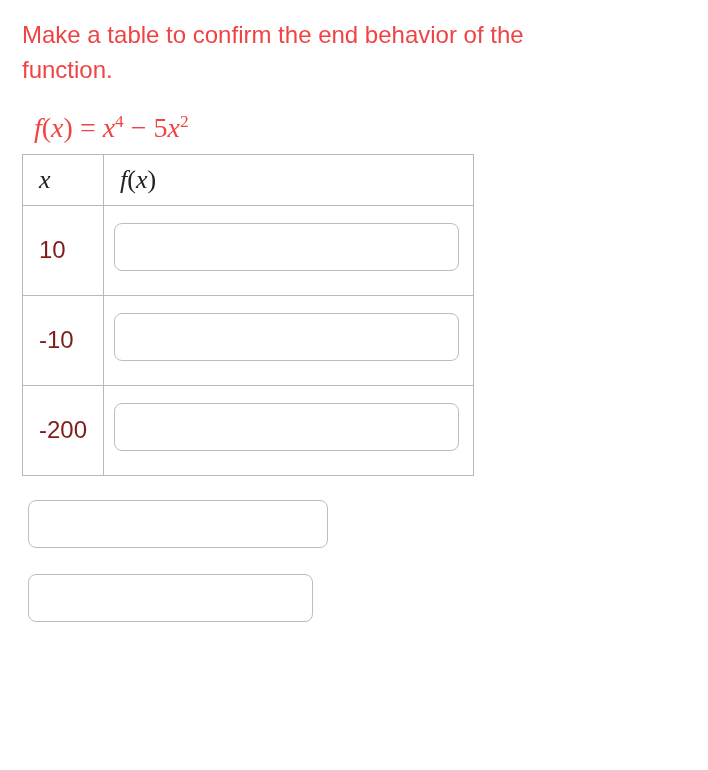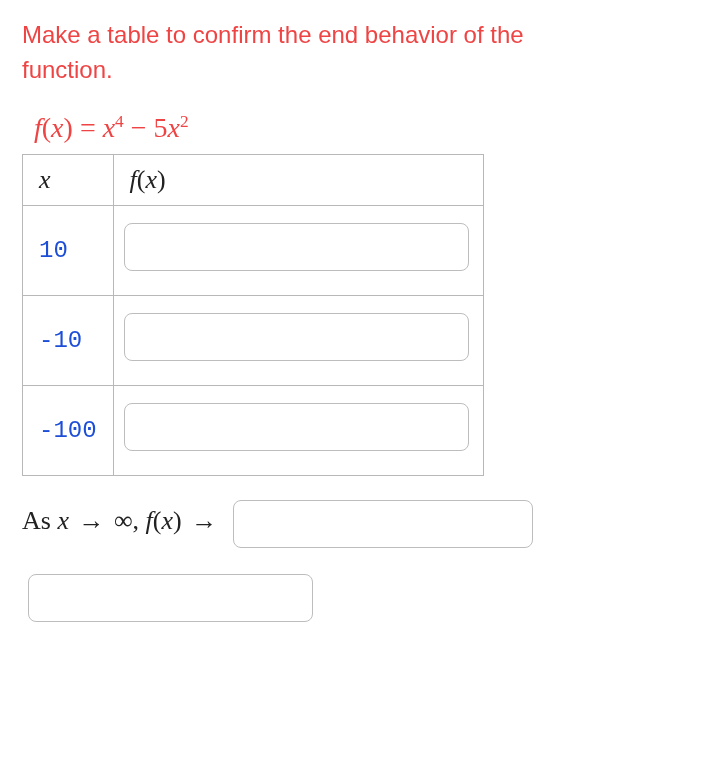"10" table.tbl td.xcol { color: #1d4ed8 -> #7f1d1d; font-family: Liberation Mono, monospace -> Liberation Sans, sans-serif }
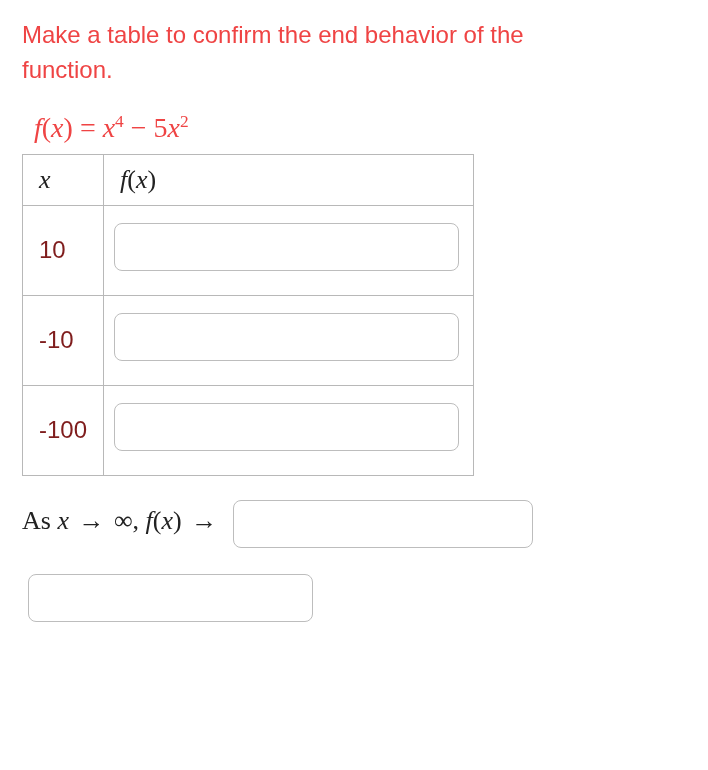"-100" td.xcol { text: -100 -> -200 }
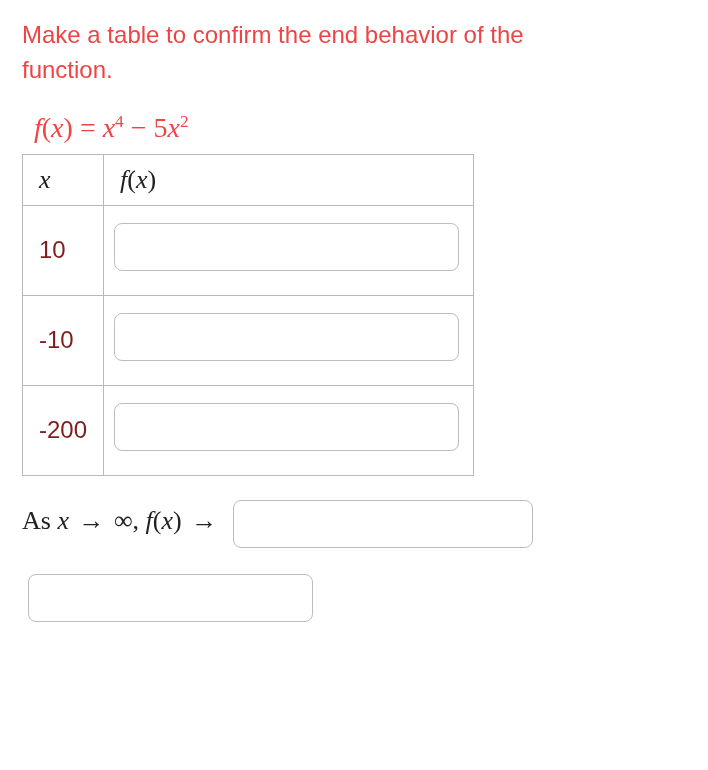"As x → ∞, f(x)" span.limit-text { html: <span> <span>As </span><span>x</span> <span>→</span> <span>∞</span><span>, </span><span>f</span><span>(</span><span>x</span><span>)</span> <span>→</span> </span> -> none }
